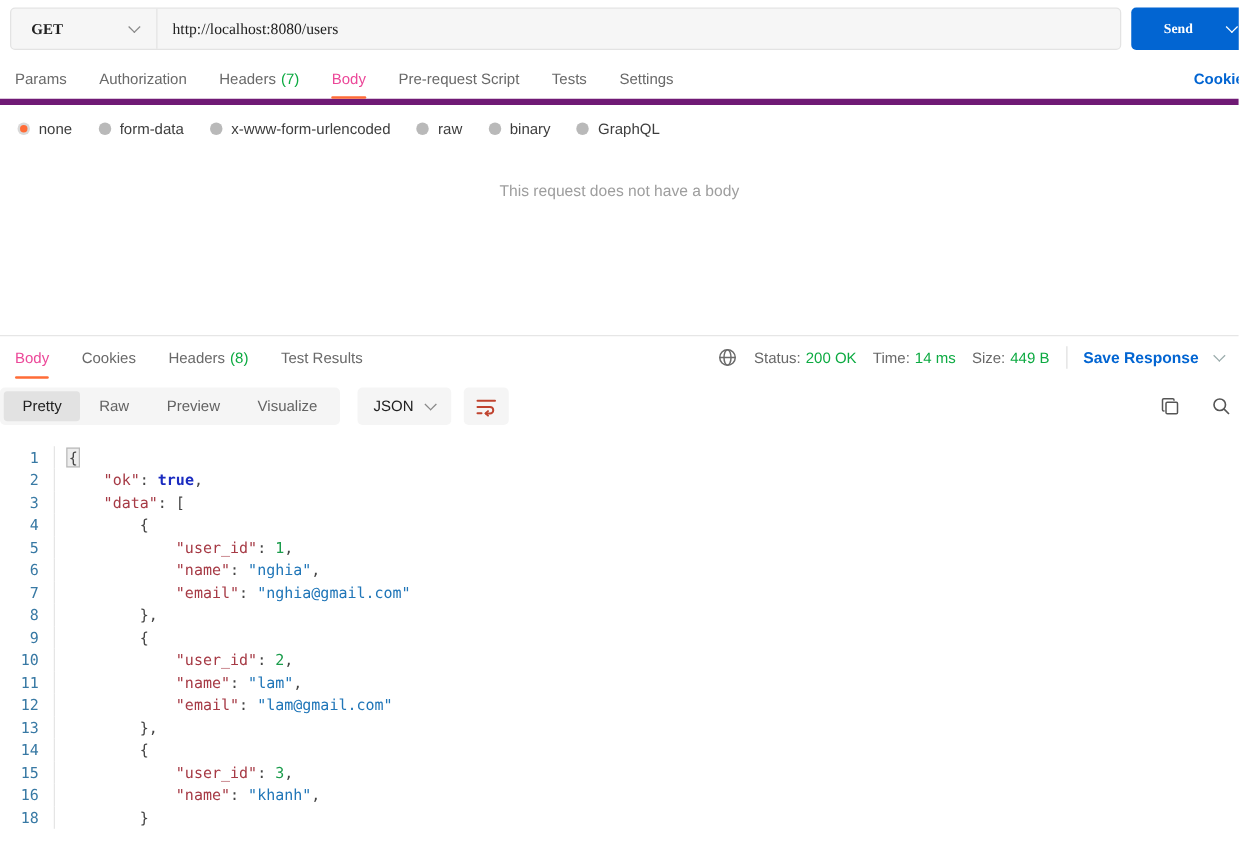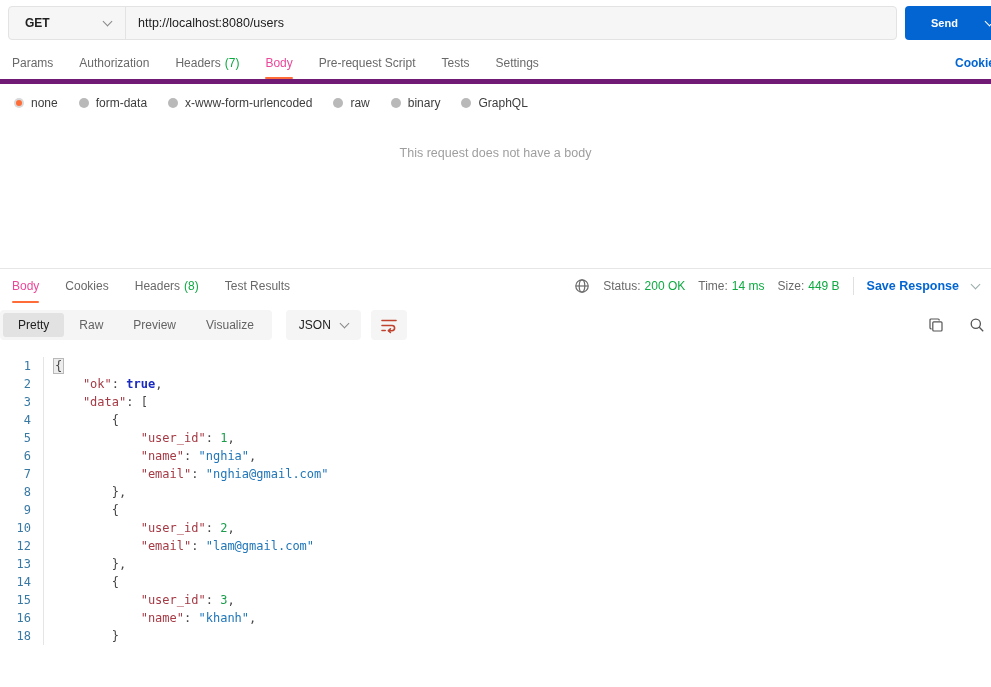"GET" .url-row { font-family: none -> Liberation Serif, serif }
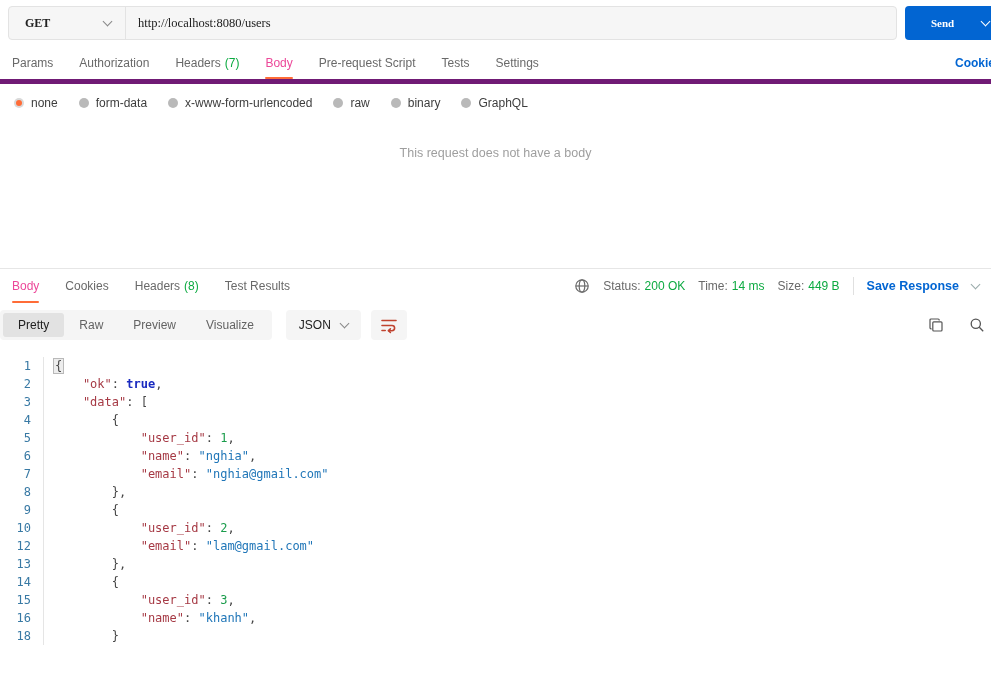"11" div.cline { html: none -> <div> <span>11</span> <span><span></span><span></span><span></span><span>"name"</span><span>: </span><span>"lam"</span><span>,</span></span> </div> }
